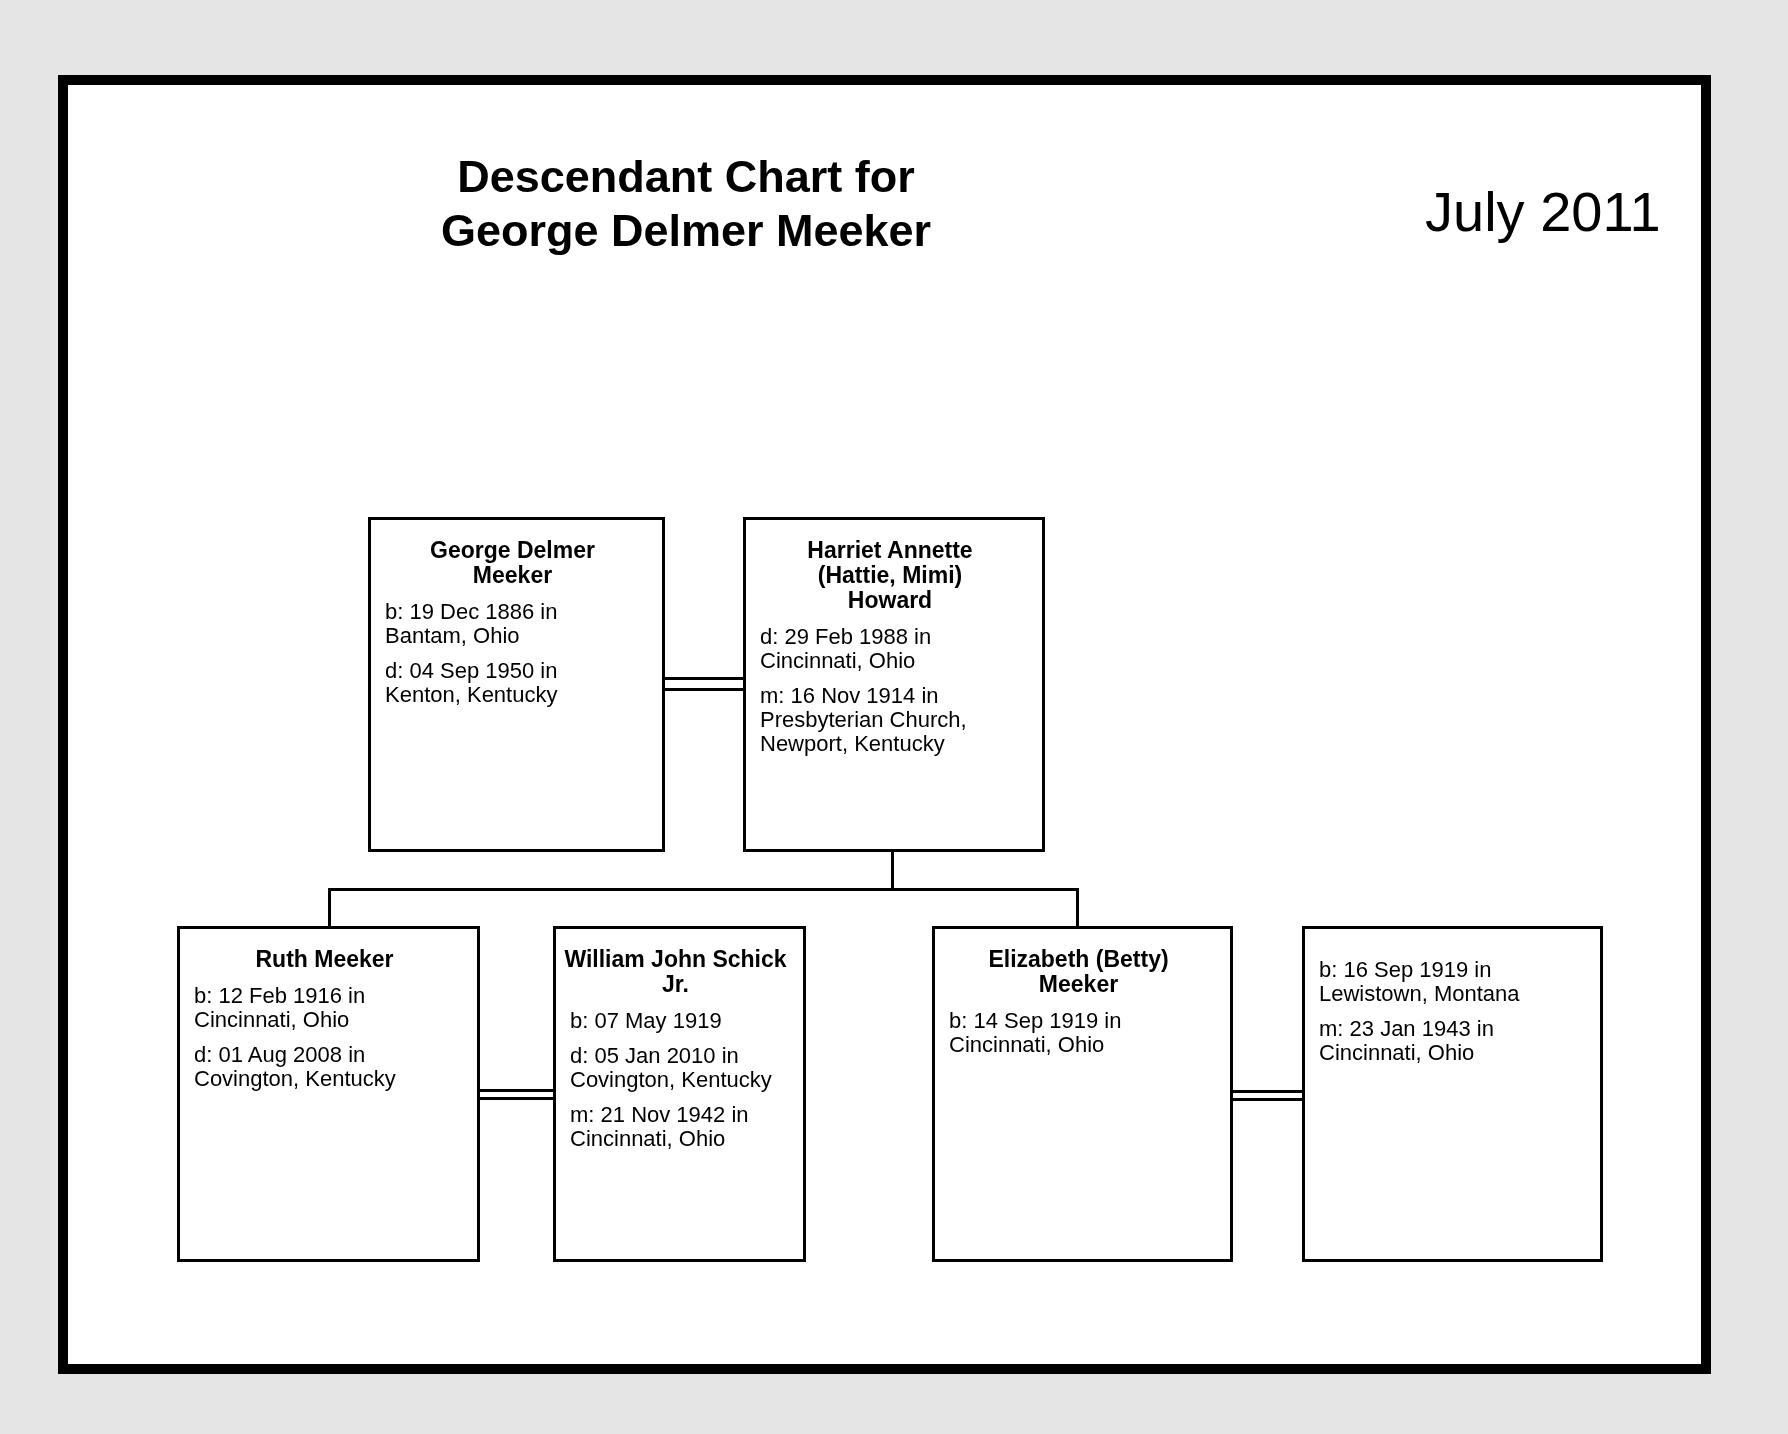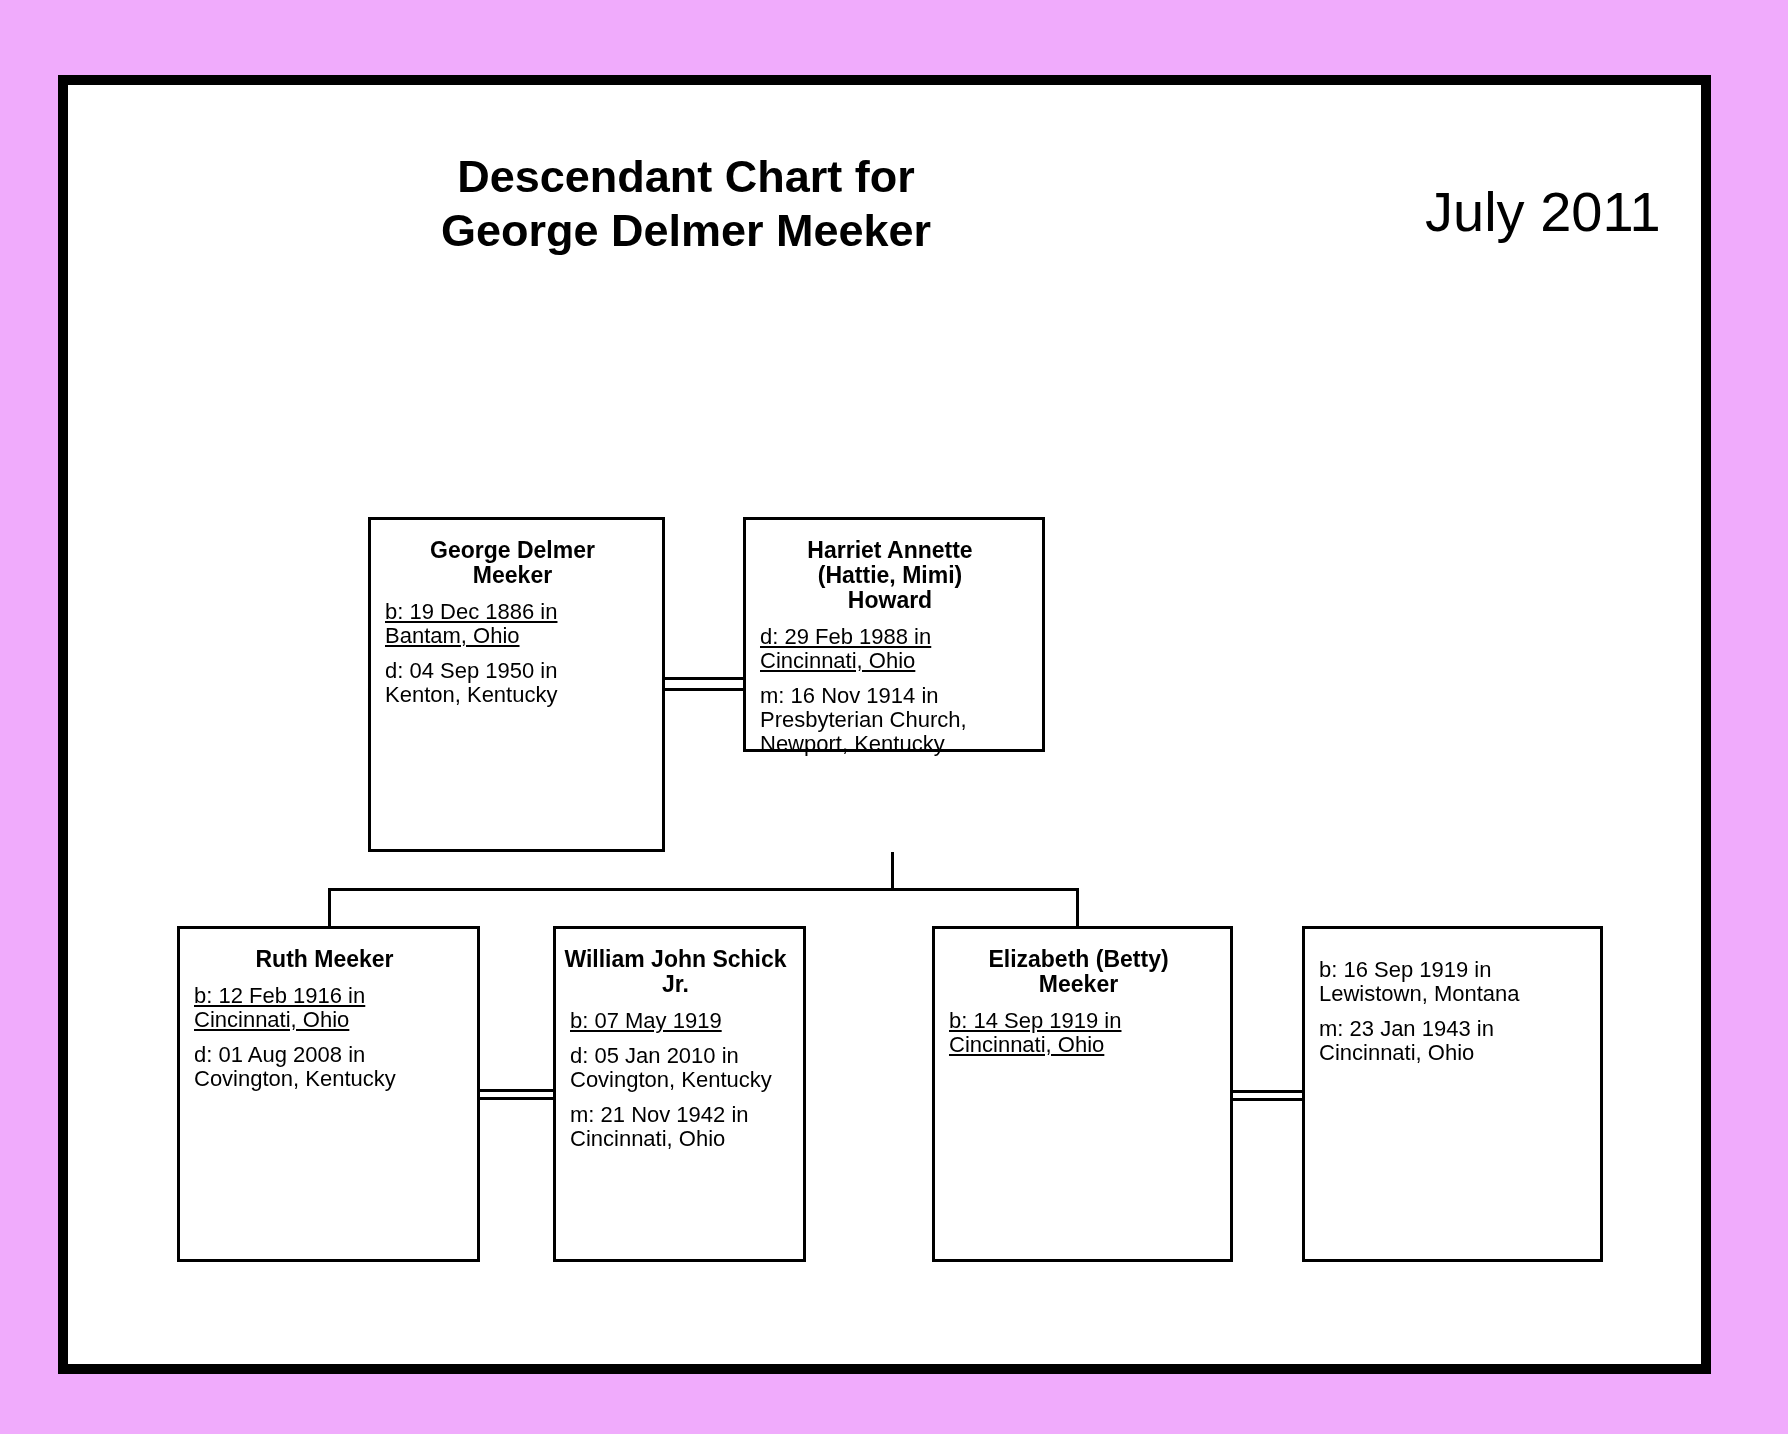"Descendant Chart for" .page { background: #f0abfc -> #e5e5e5 }
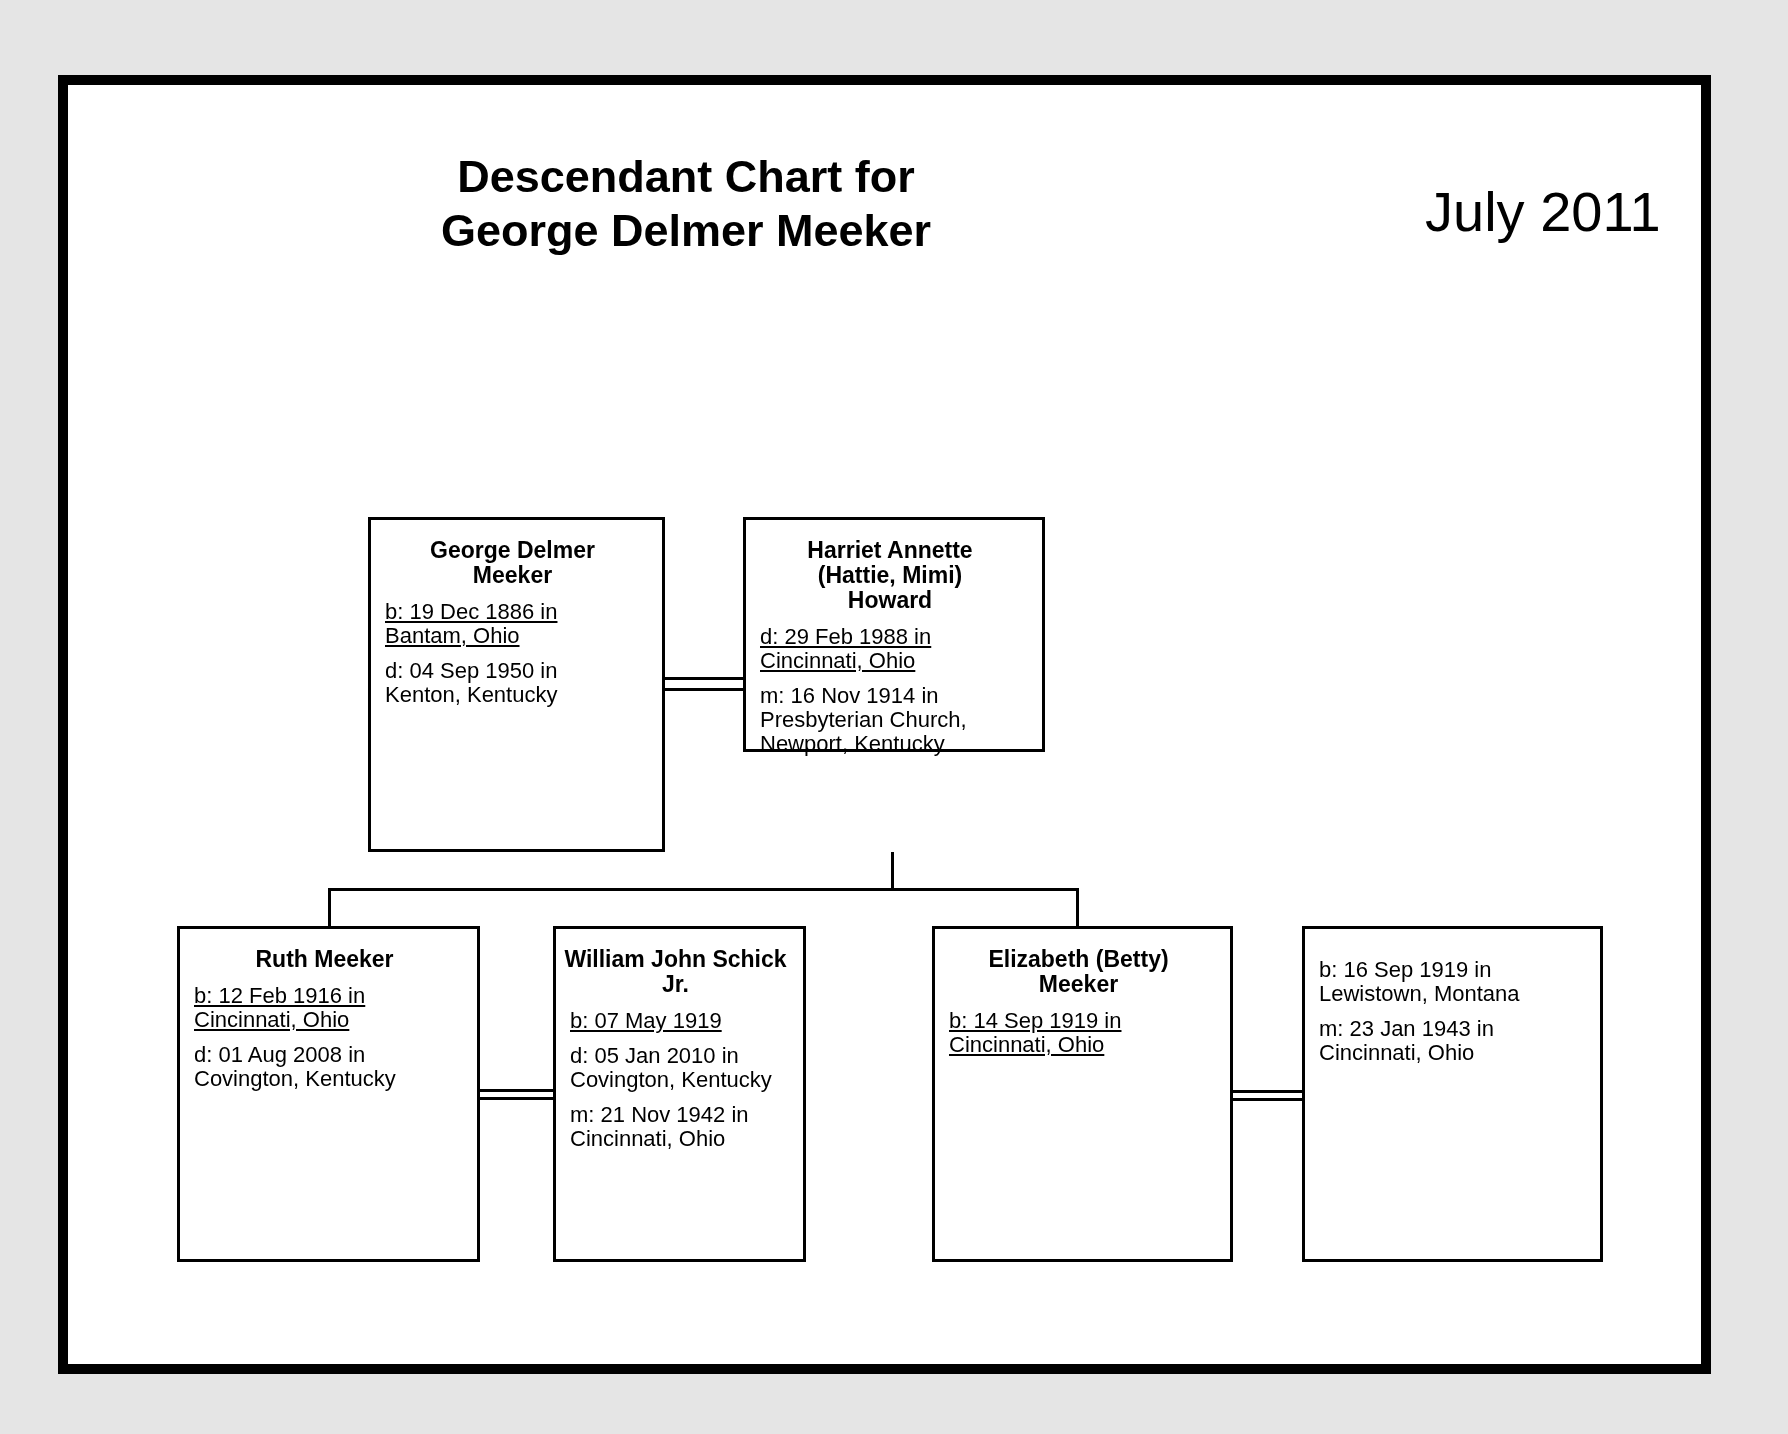"Harriet Annette" div.pbox { height: 235px -> 335px }
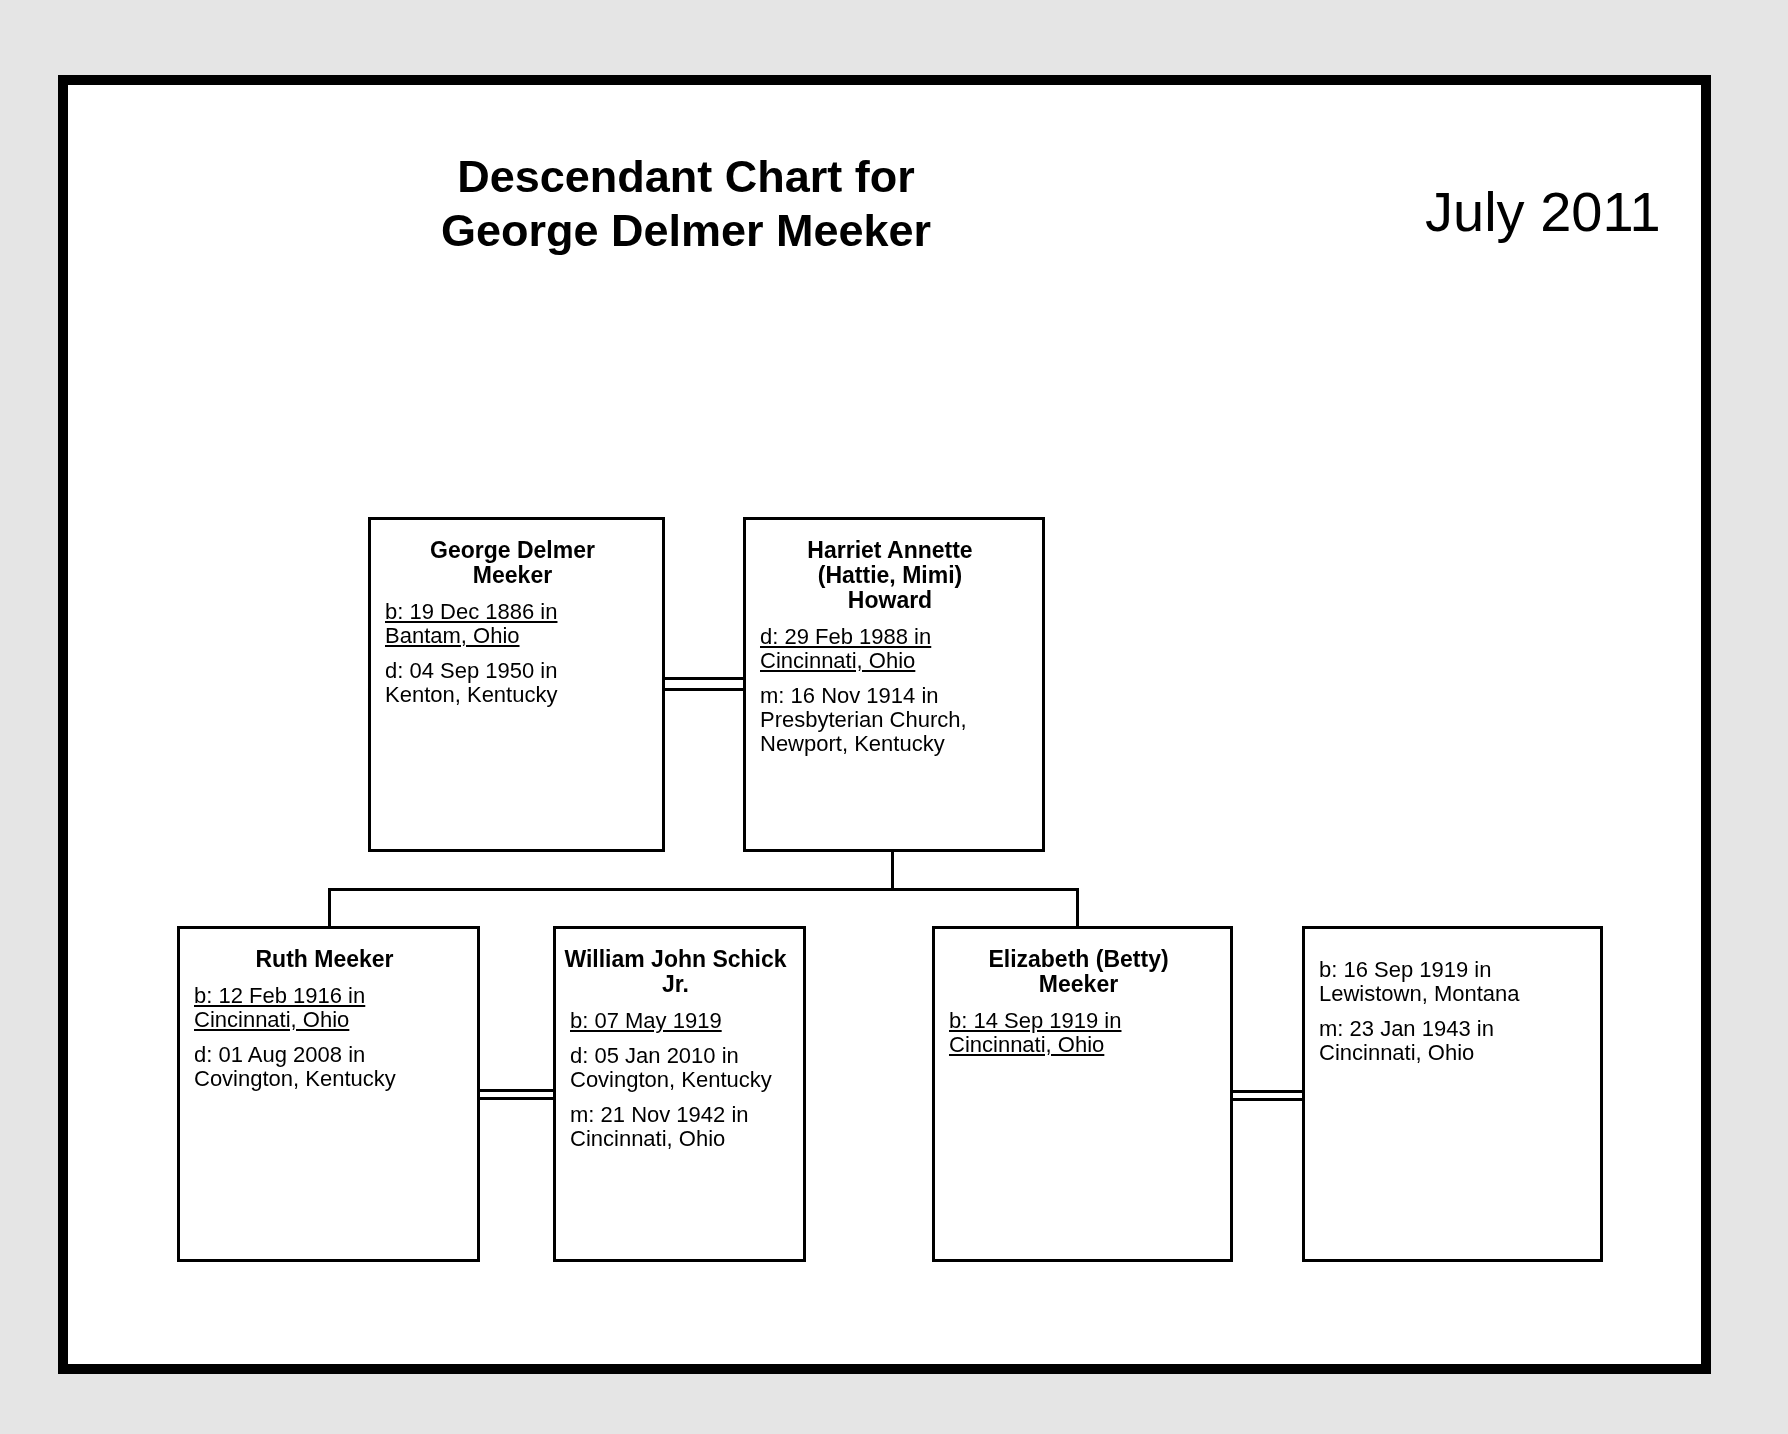"b: 19 Dec 1886 in" .pname + .pdetail { text-decoration: underline -> none }
